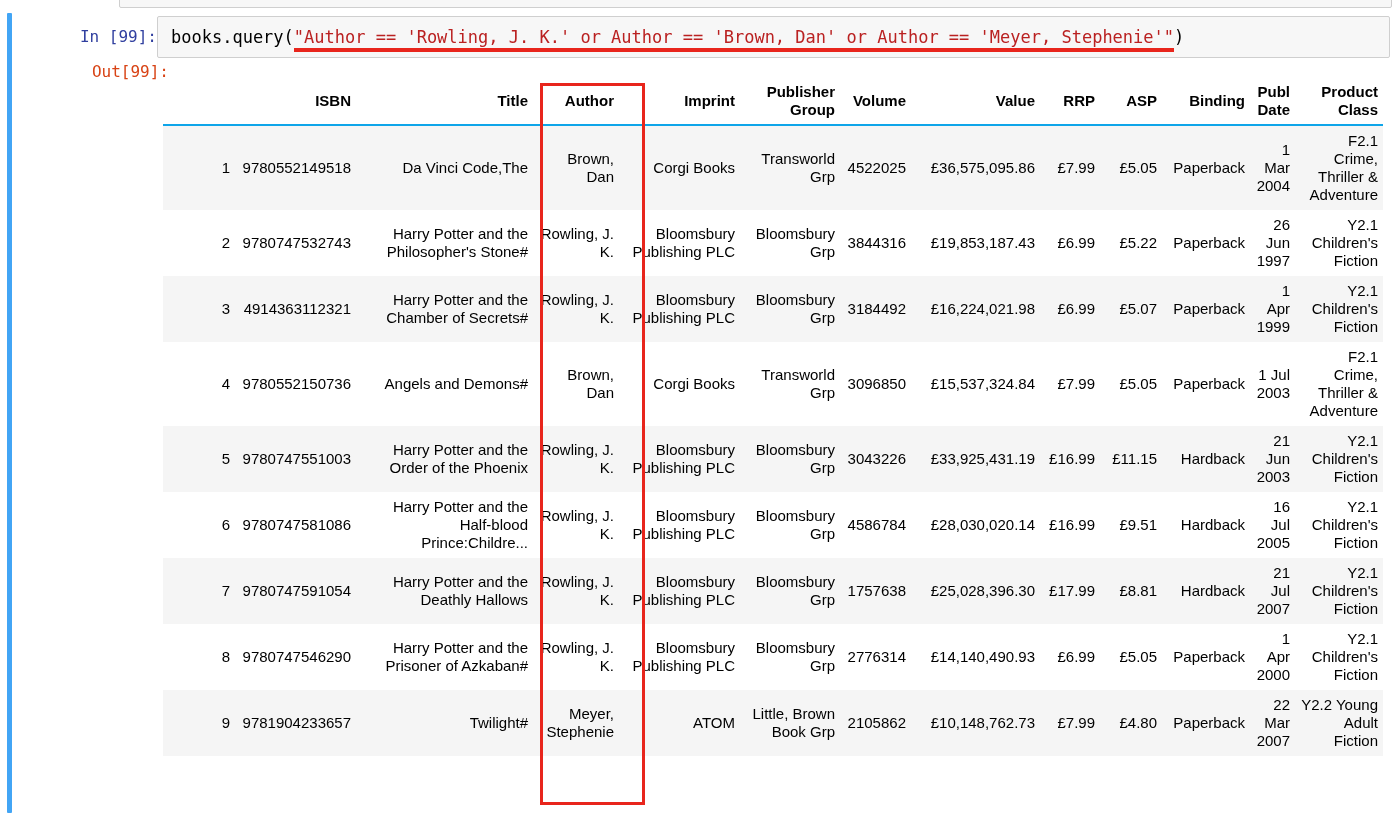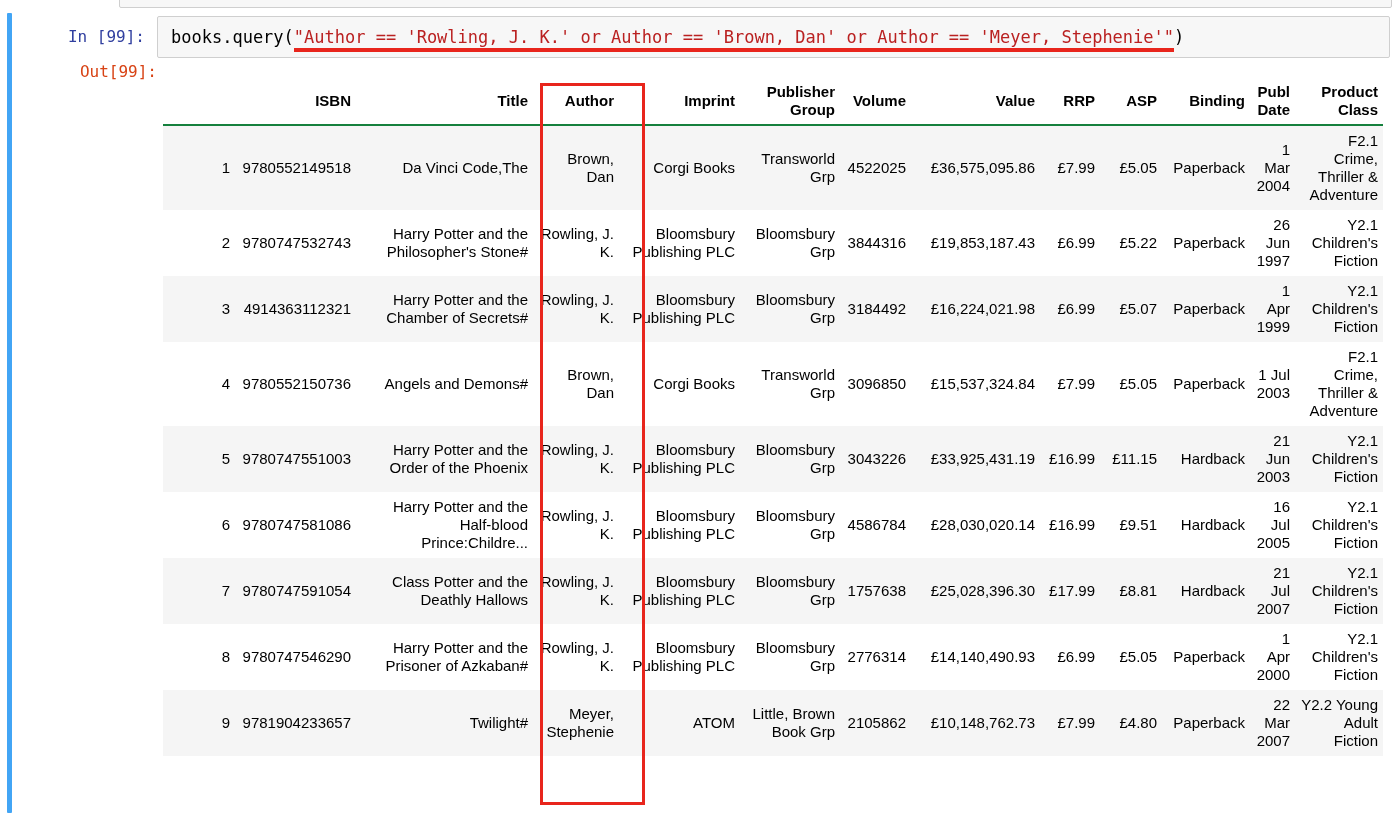"In [99]:" .prompt { left: 0 -> 12px }
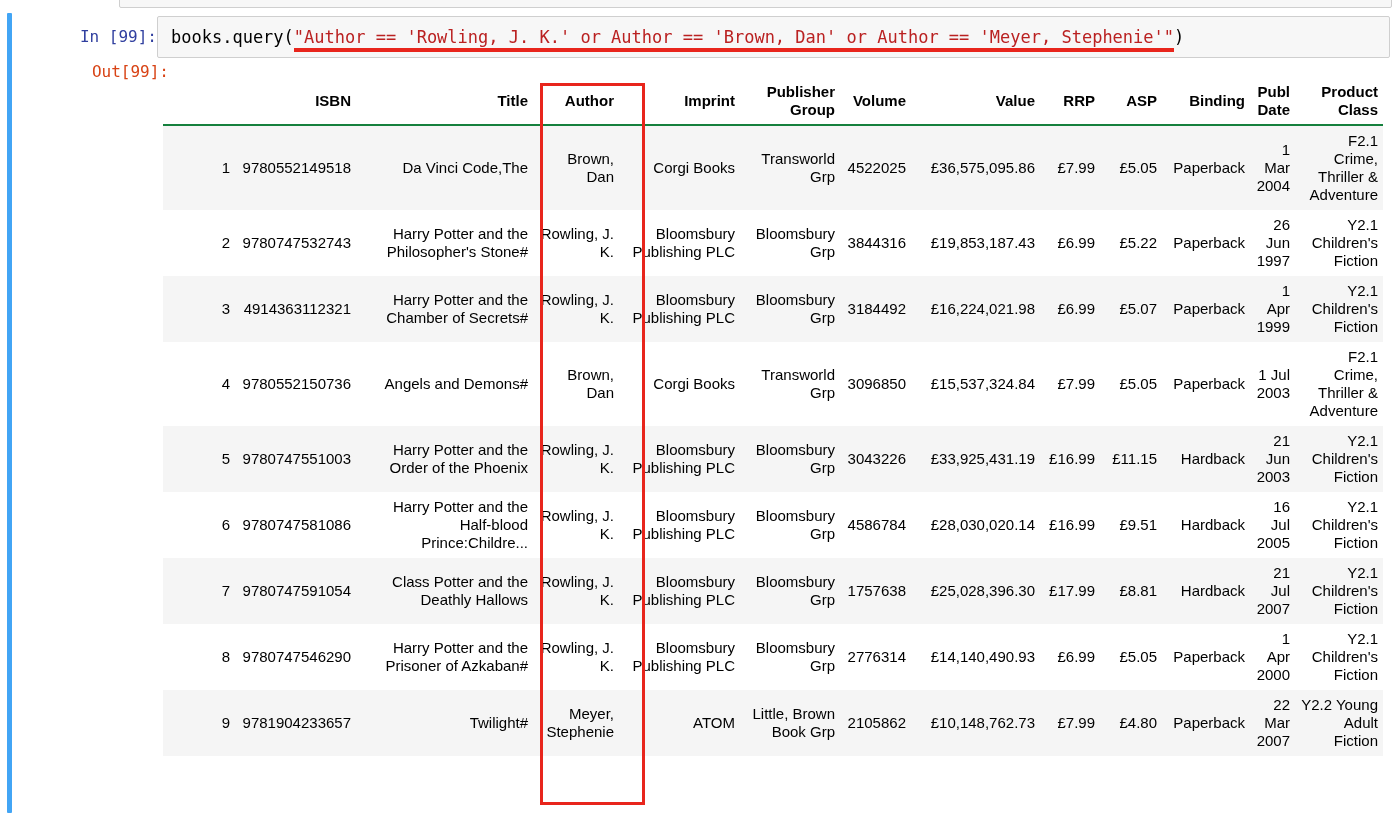"ISBN" table.dataframe thead { border-bottom: 2px solid #15803d -> 2px solid #0ea5e9 }
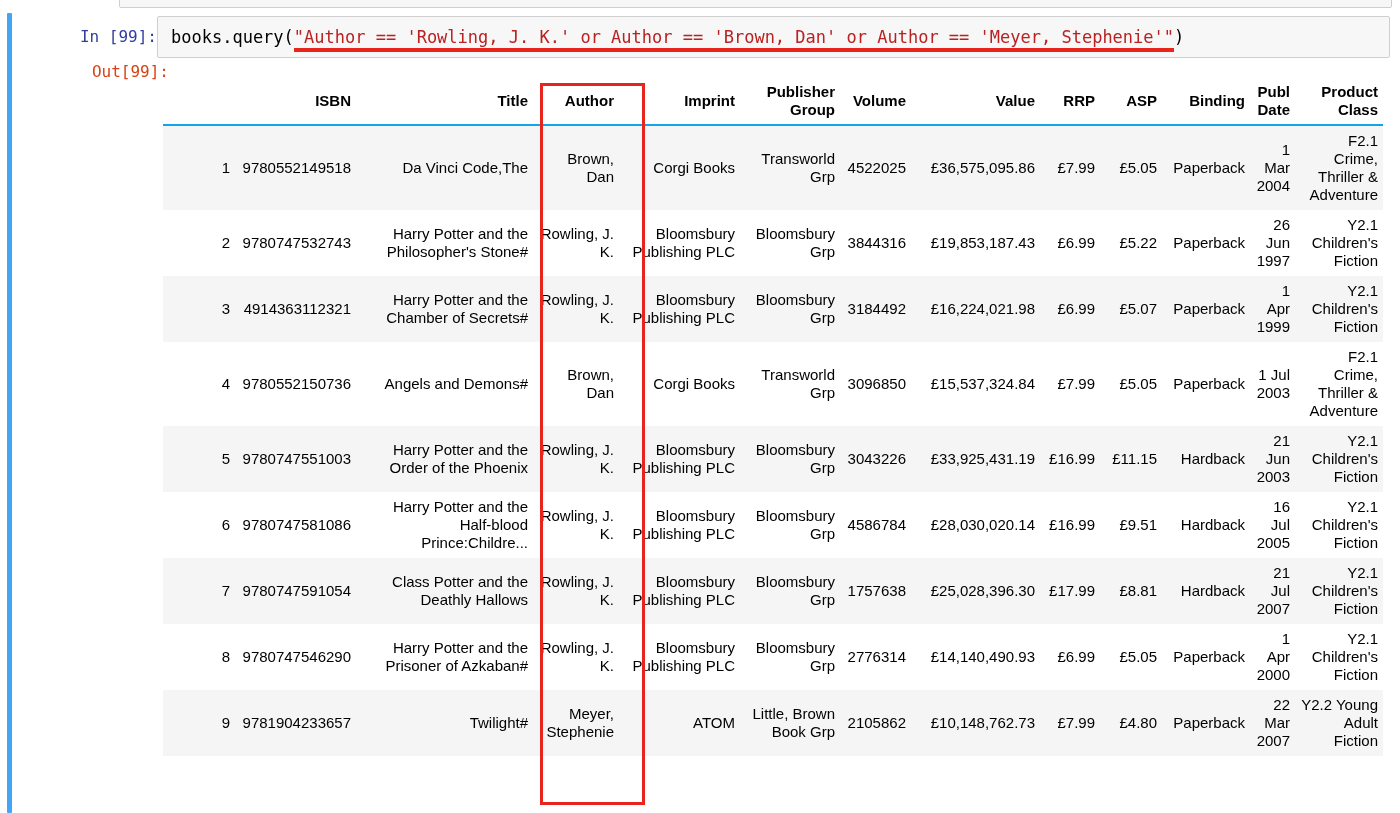"Class Potter and the Deathly" td { text: Class -> Harry }
